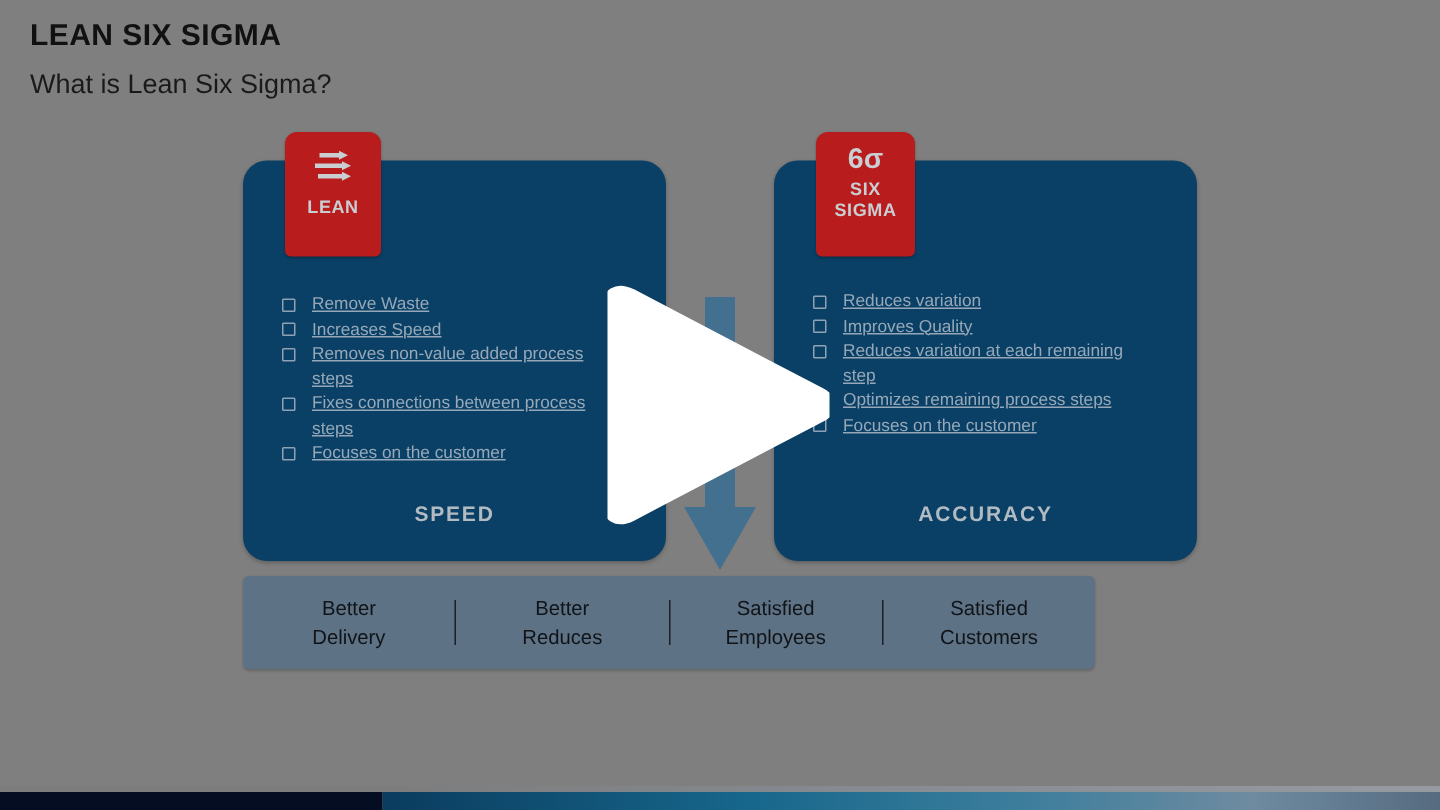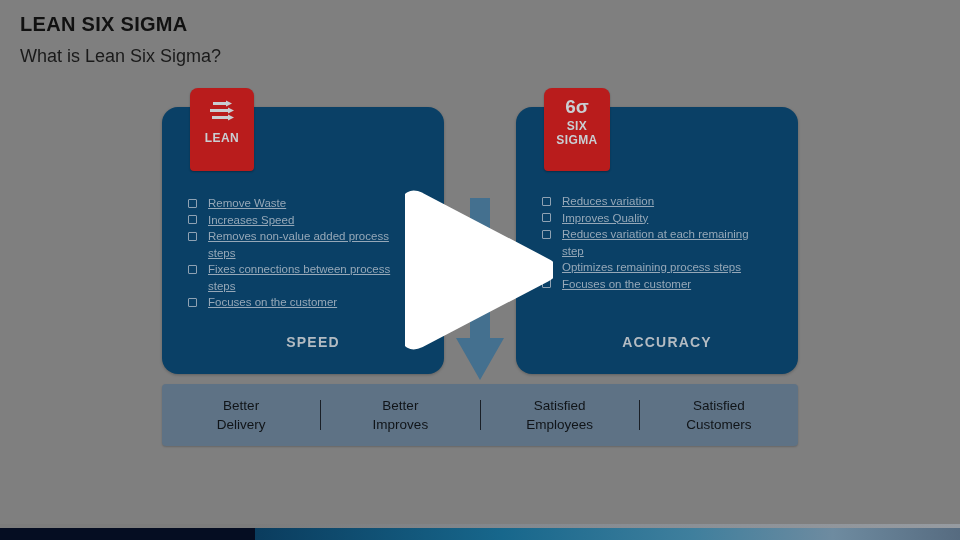"SPEED" .card-footer-label { margin-left: 10px -> none }
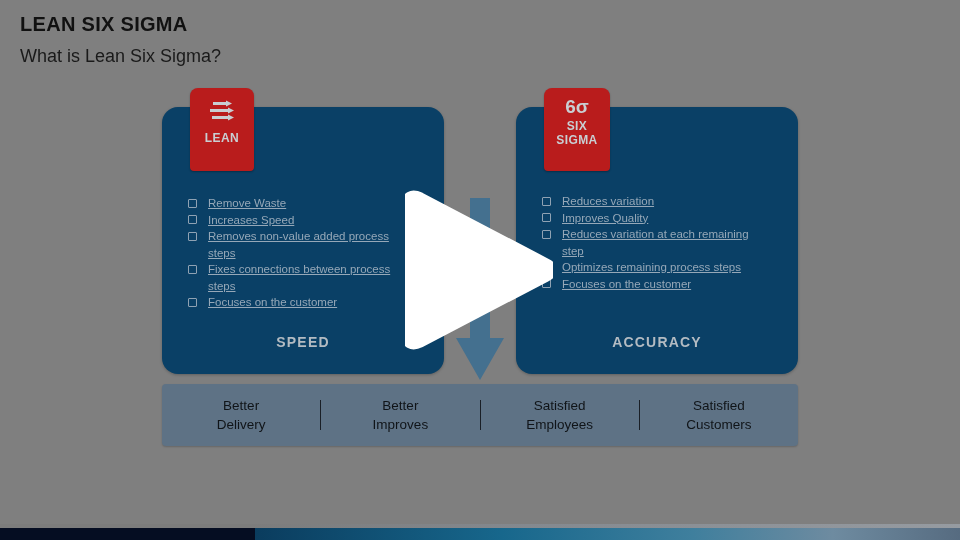"Better" #outcomes-bar { width: 636px -> 568px }
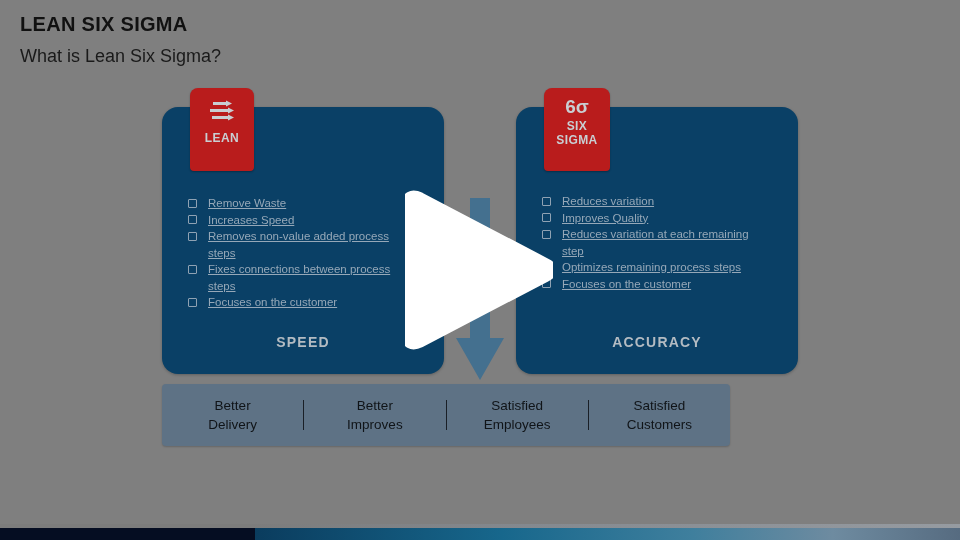"Improves" span { text: Improves -> Reduces }
